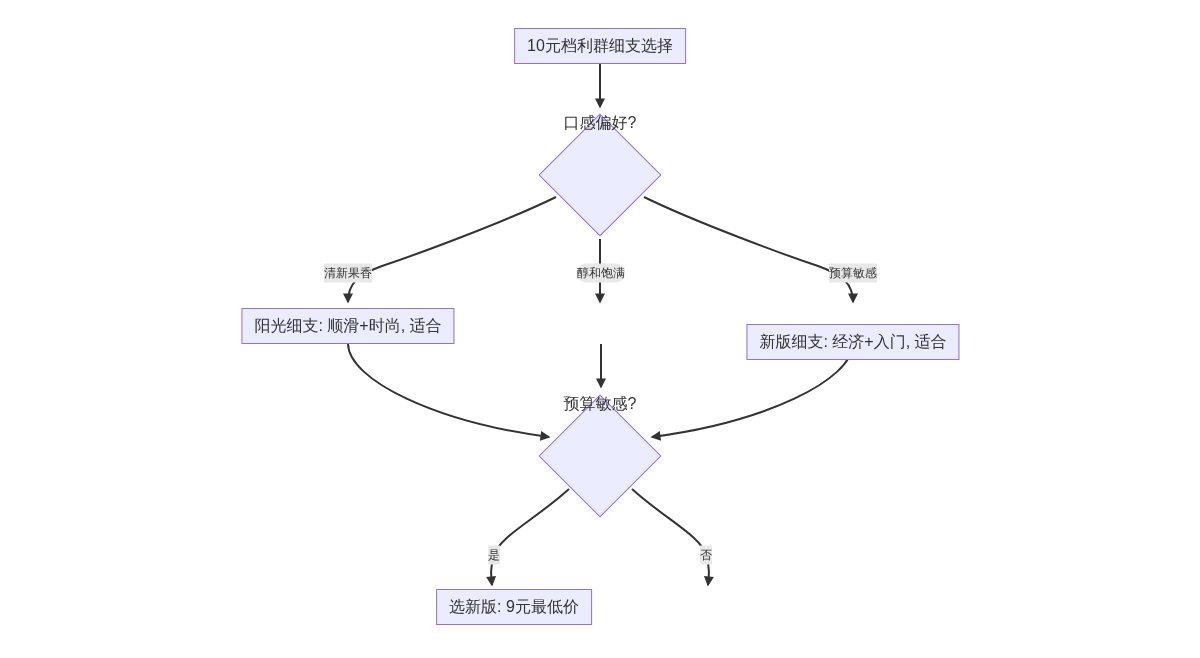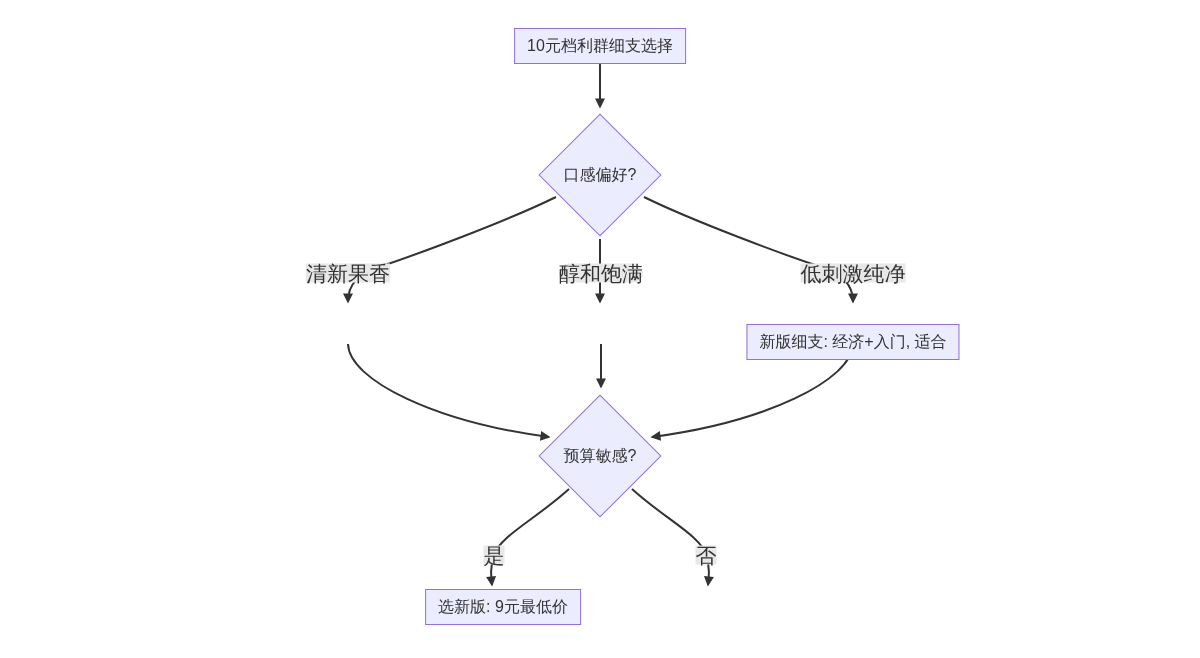"口感偏好?" .diamond-node { align-items: center -> none }
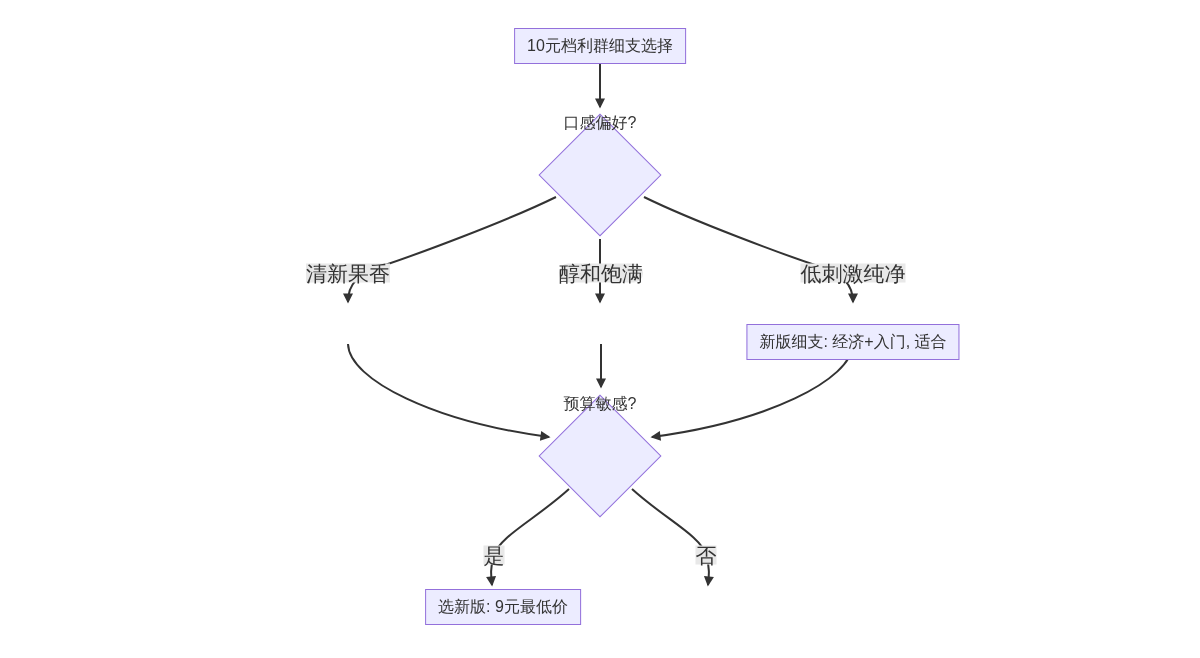"清新果香" .edge-label { font-size: 21px -> 12px }
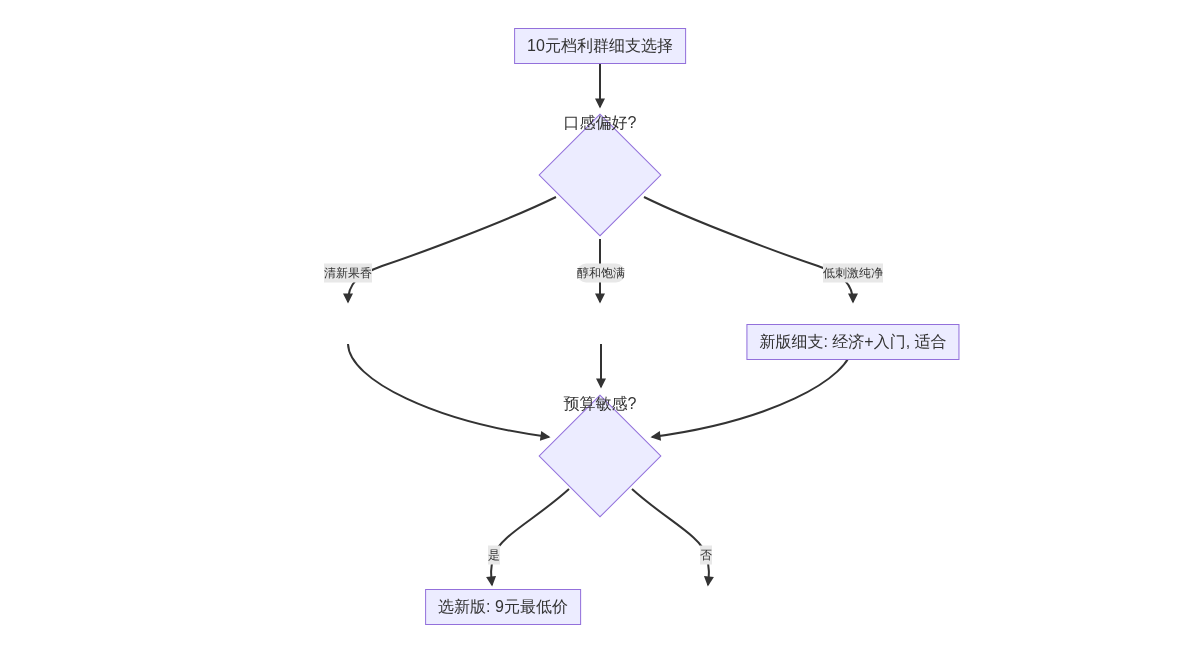"低刺激纯净" span.edge-label { text: 低刺激纯净 -> 预算敏感 }
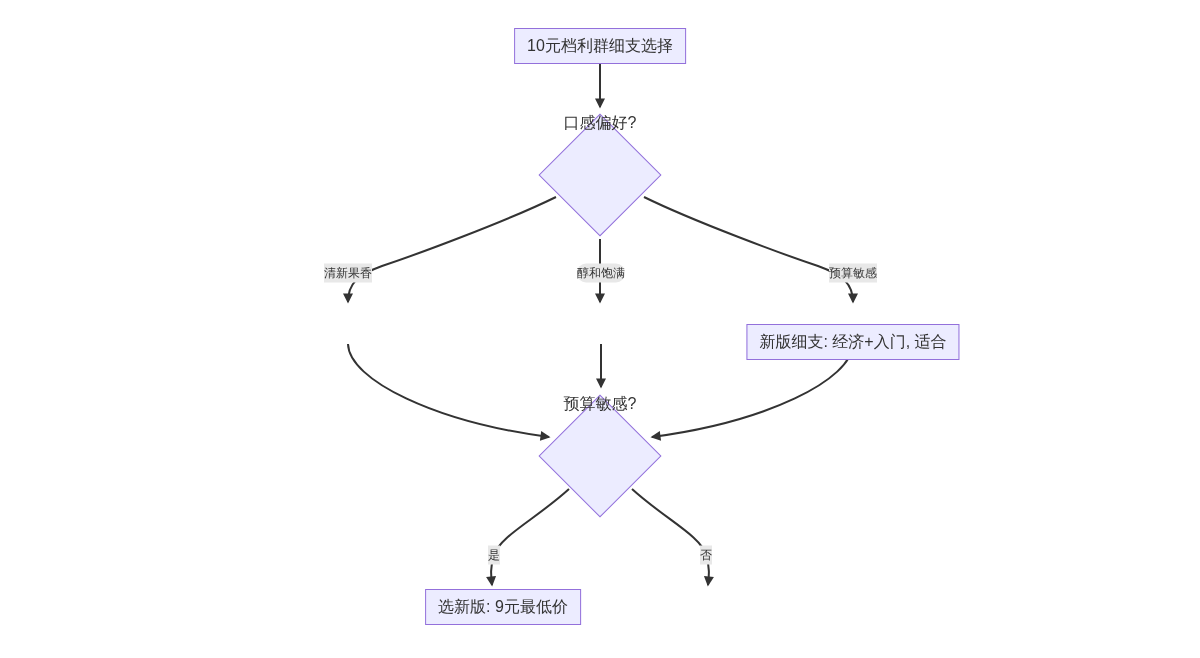"阳光细支: 顺滑+时尚, 适合" div.rect-node { html: none -> <div> <span>阳光细支: 顺滑+时尚, 适合</span> </div> }
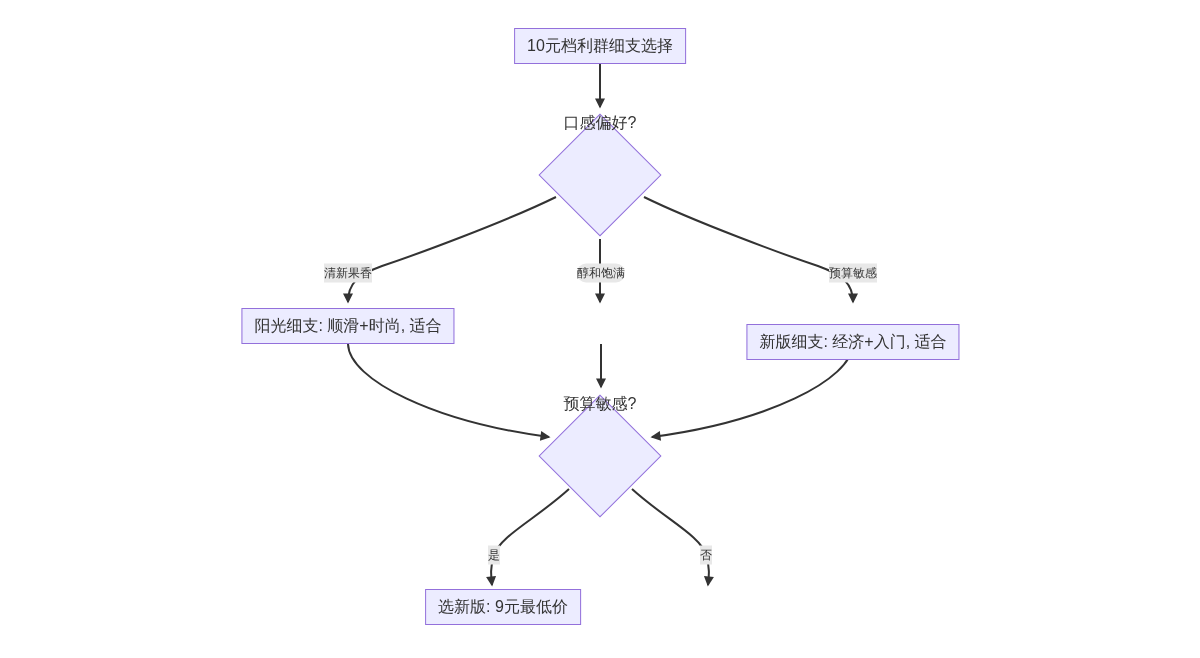"选新版: 9元最低价" div.rect-node { left: 503px -> 514px }
